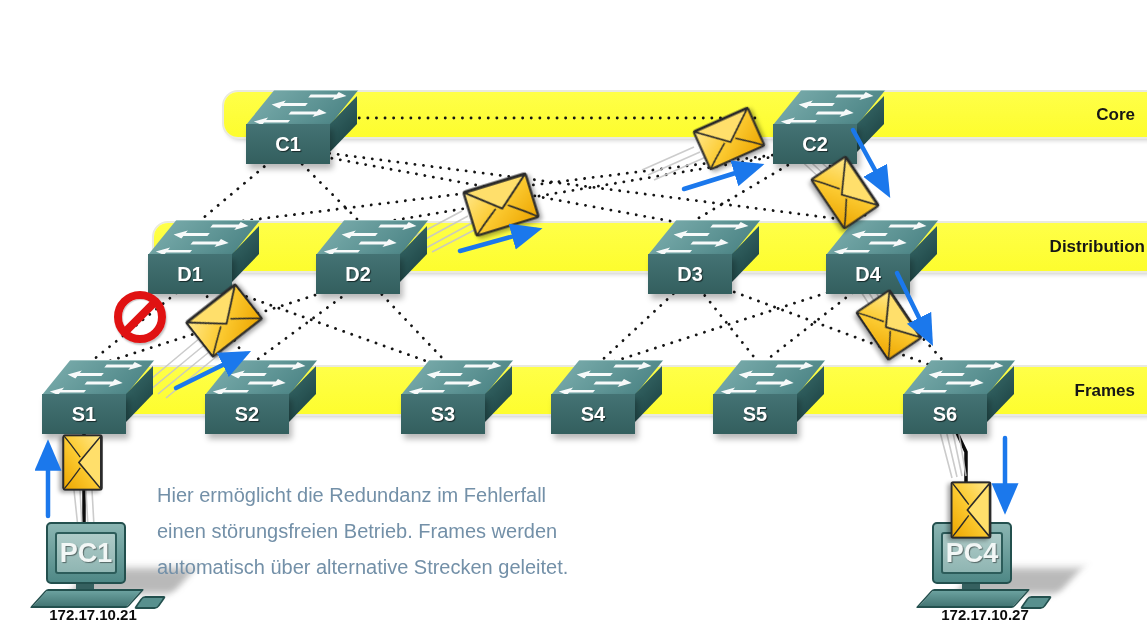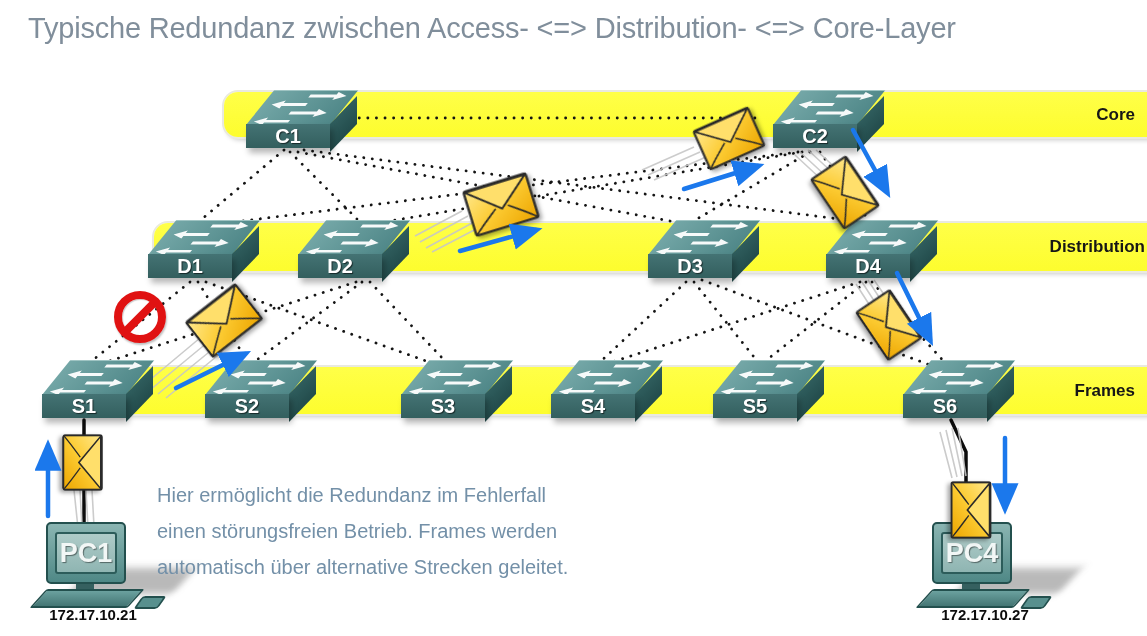"Typische Redundanz zwischen Access- <=>" div.abs { html: <div>Typische Redundanz zwischen Access- &lt;=&gt; Distribution- &lt;=&gt; Core-Layer</div> -> none }
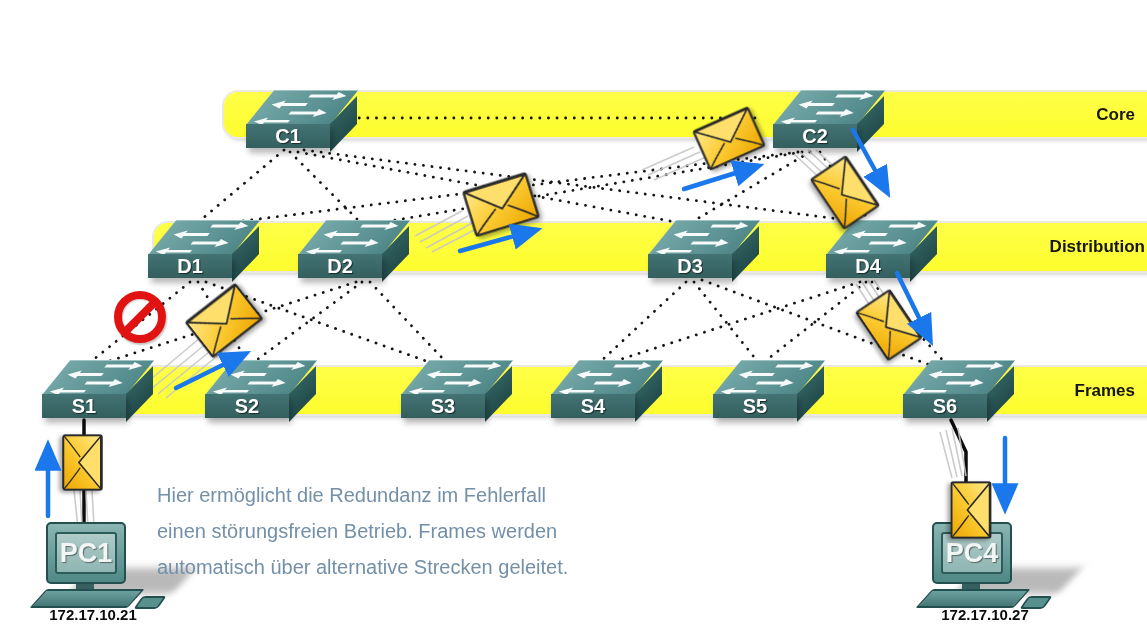"C1" .sw-front { height: 24px -> 40px }
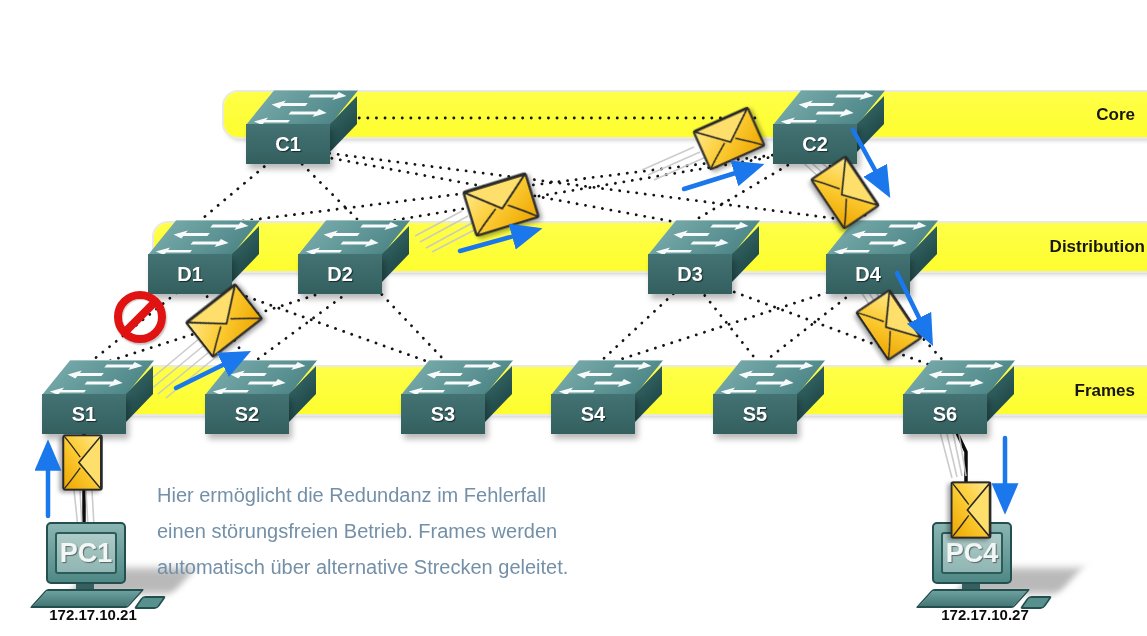"D2" div.switch { left: 298px -> 316px }
